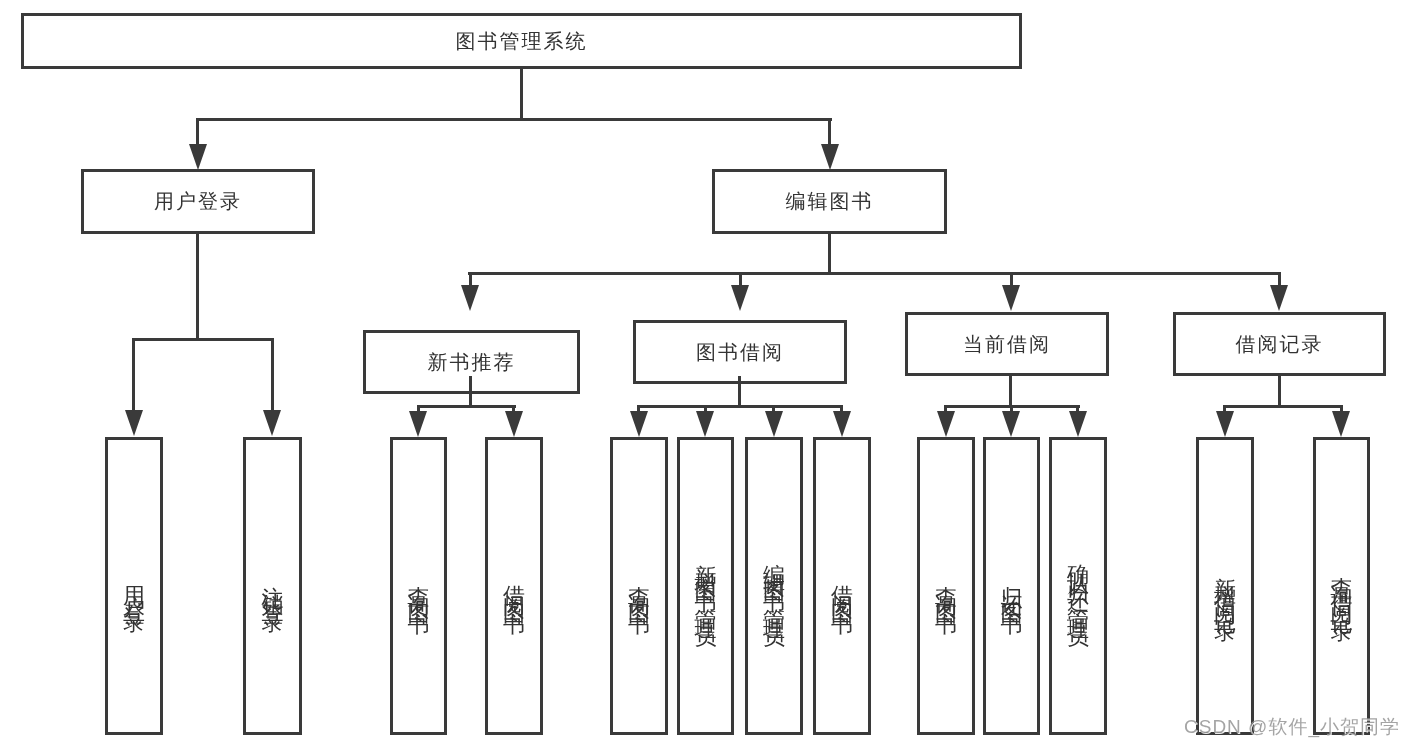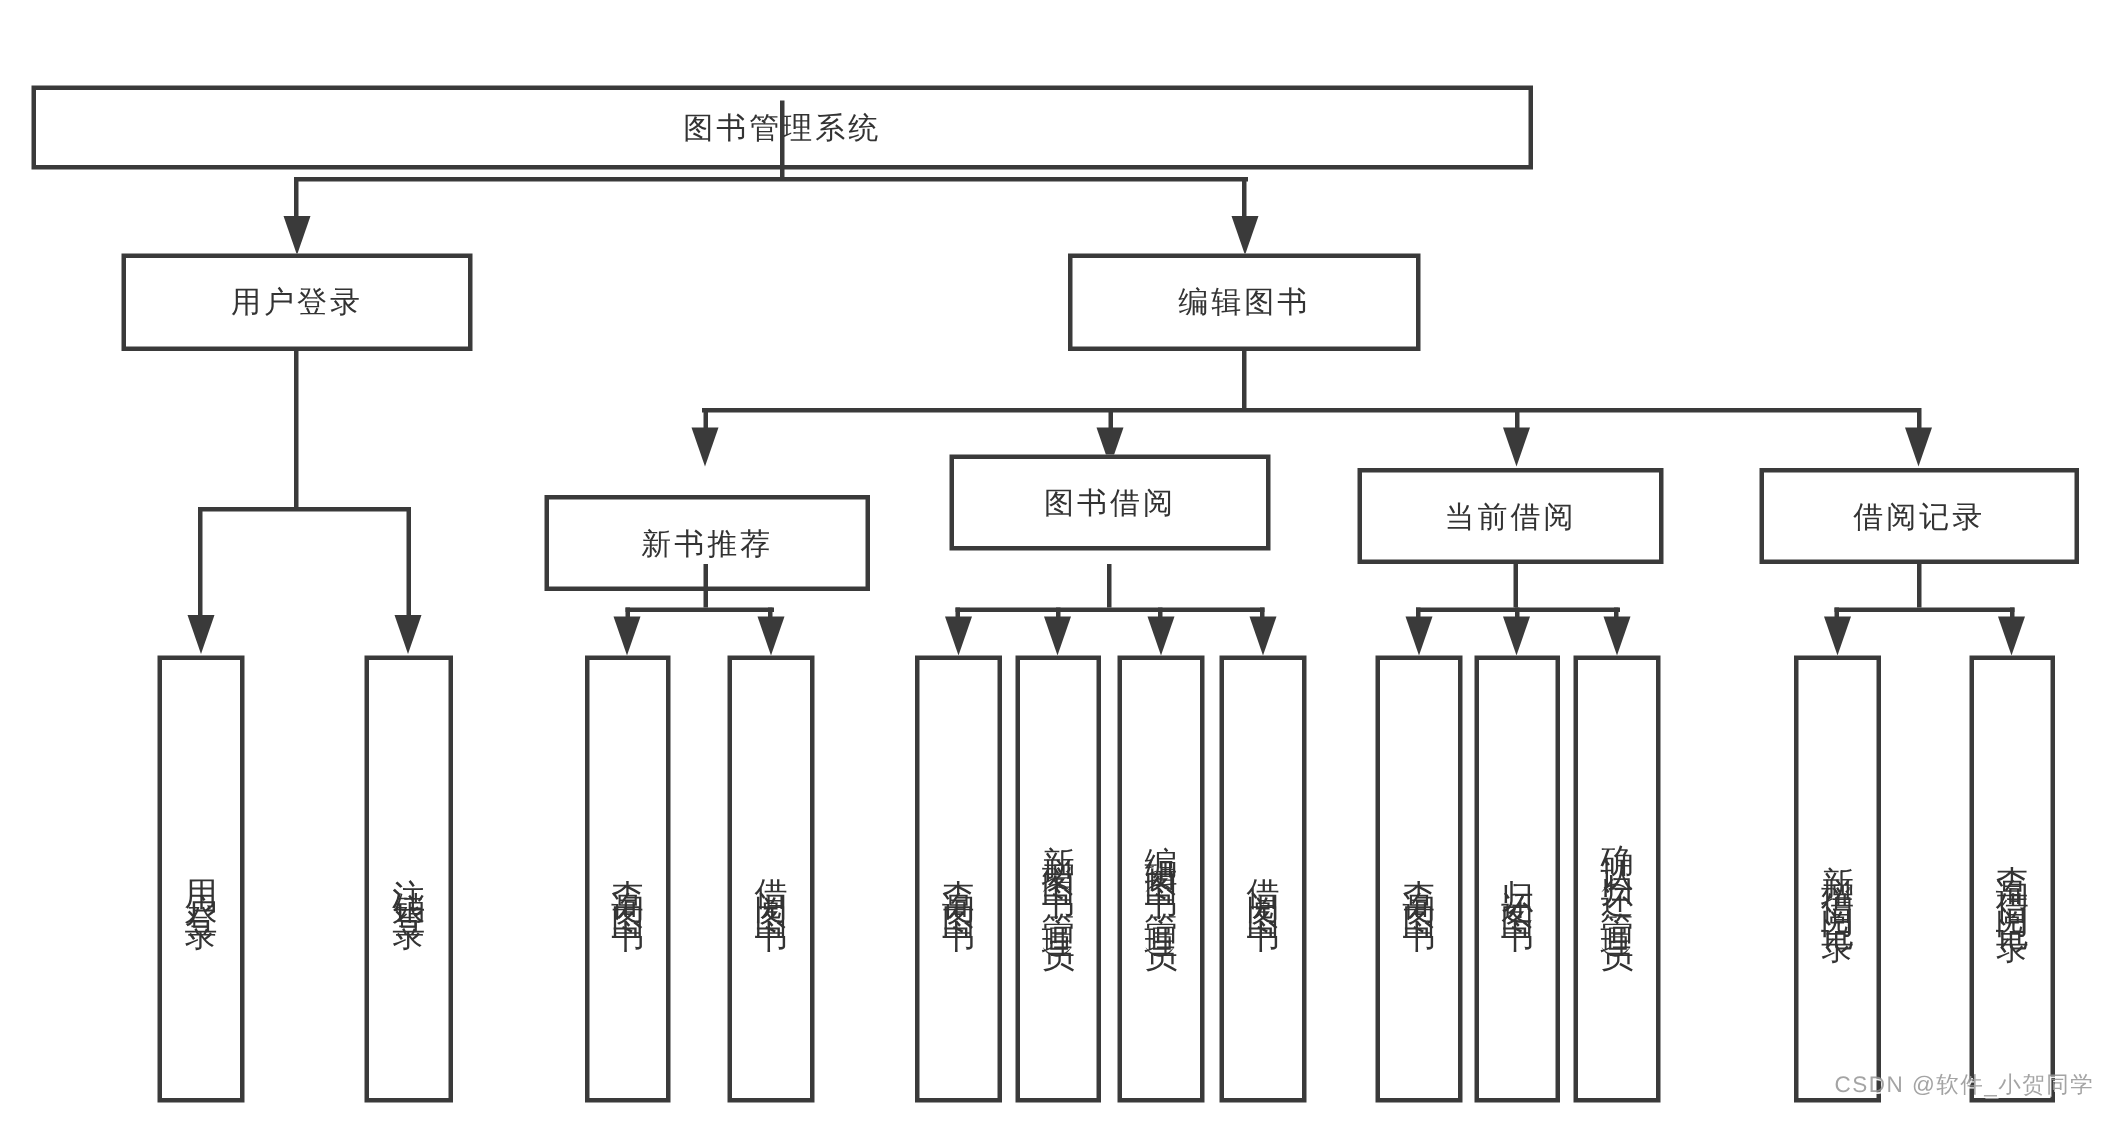"图书管理系统" div.node { margin-top: 44px -> none }
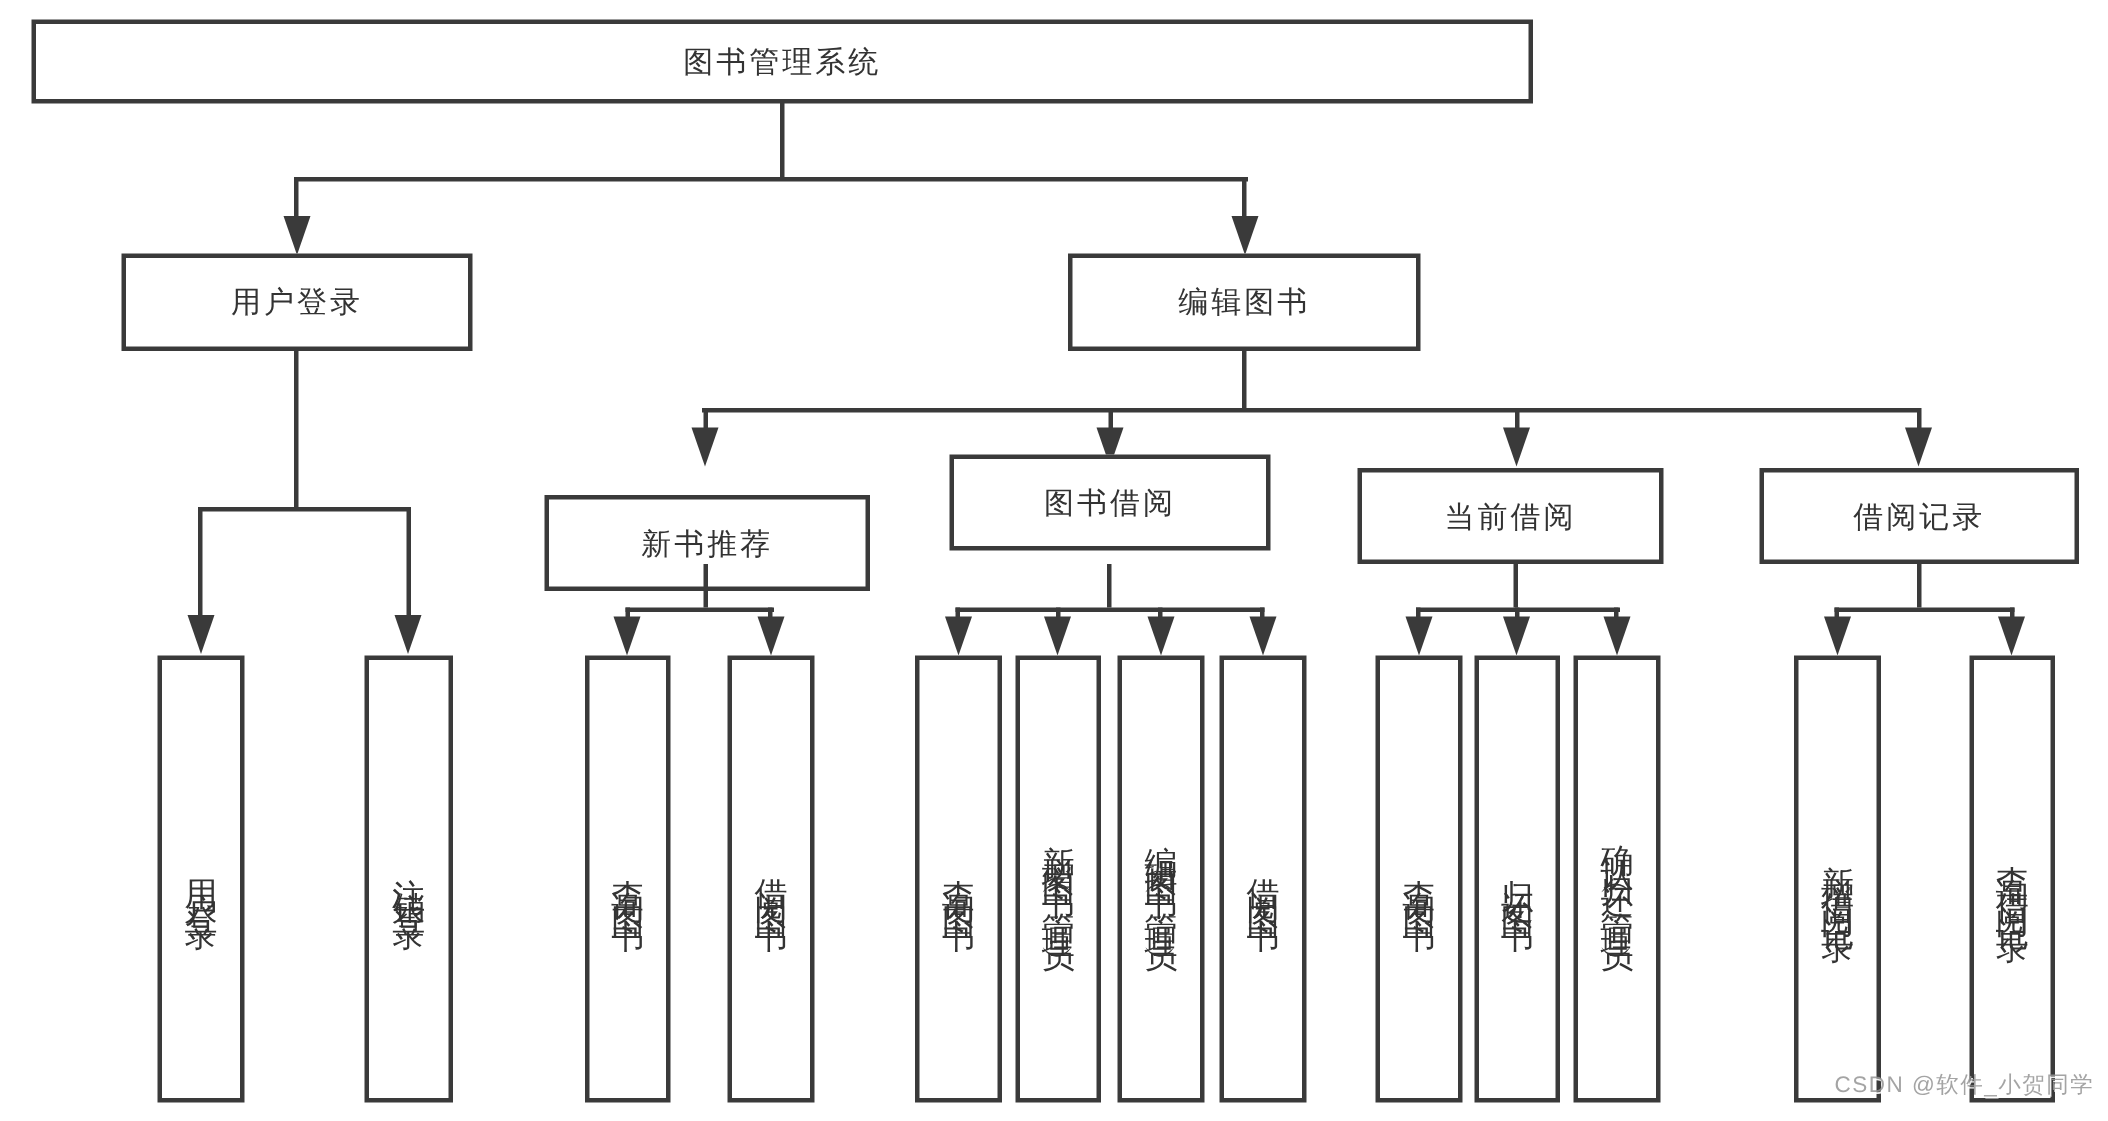"图书借阅" div.node { top: 303px -> 320px }
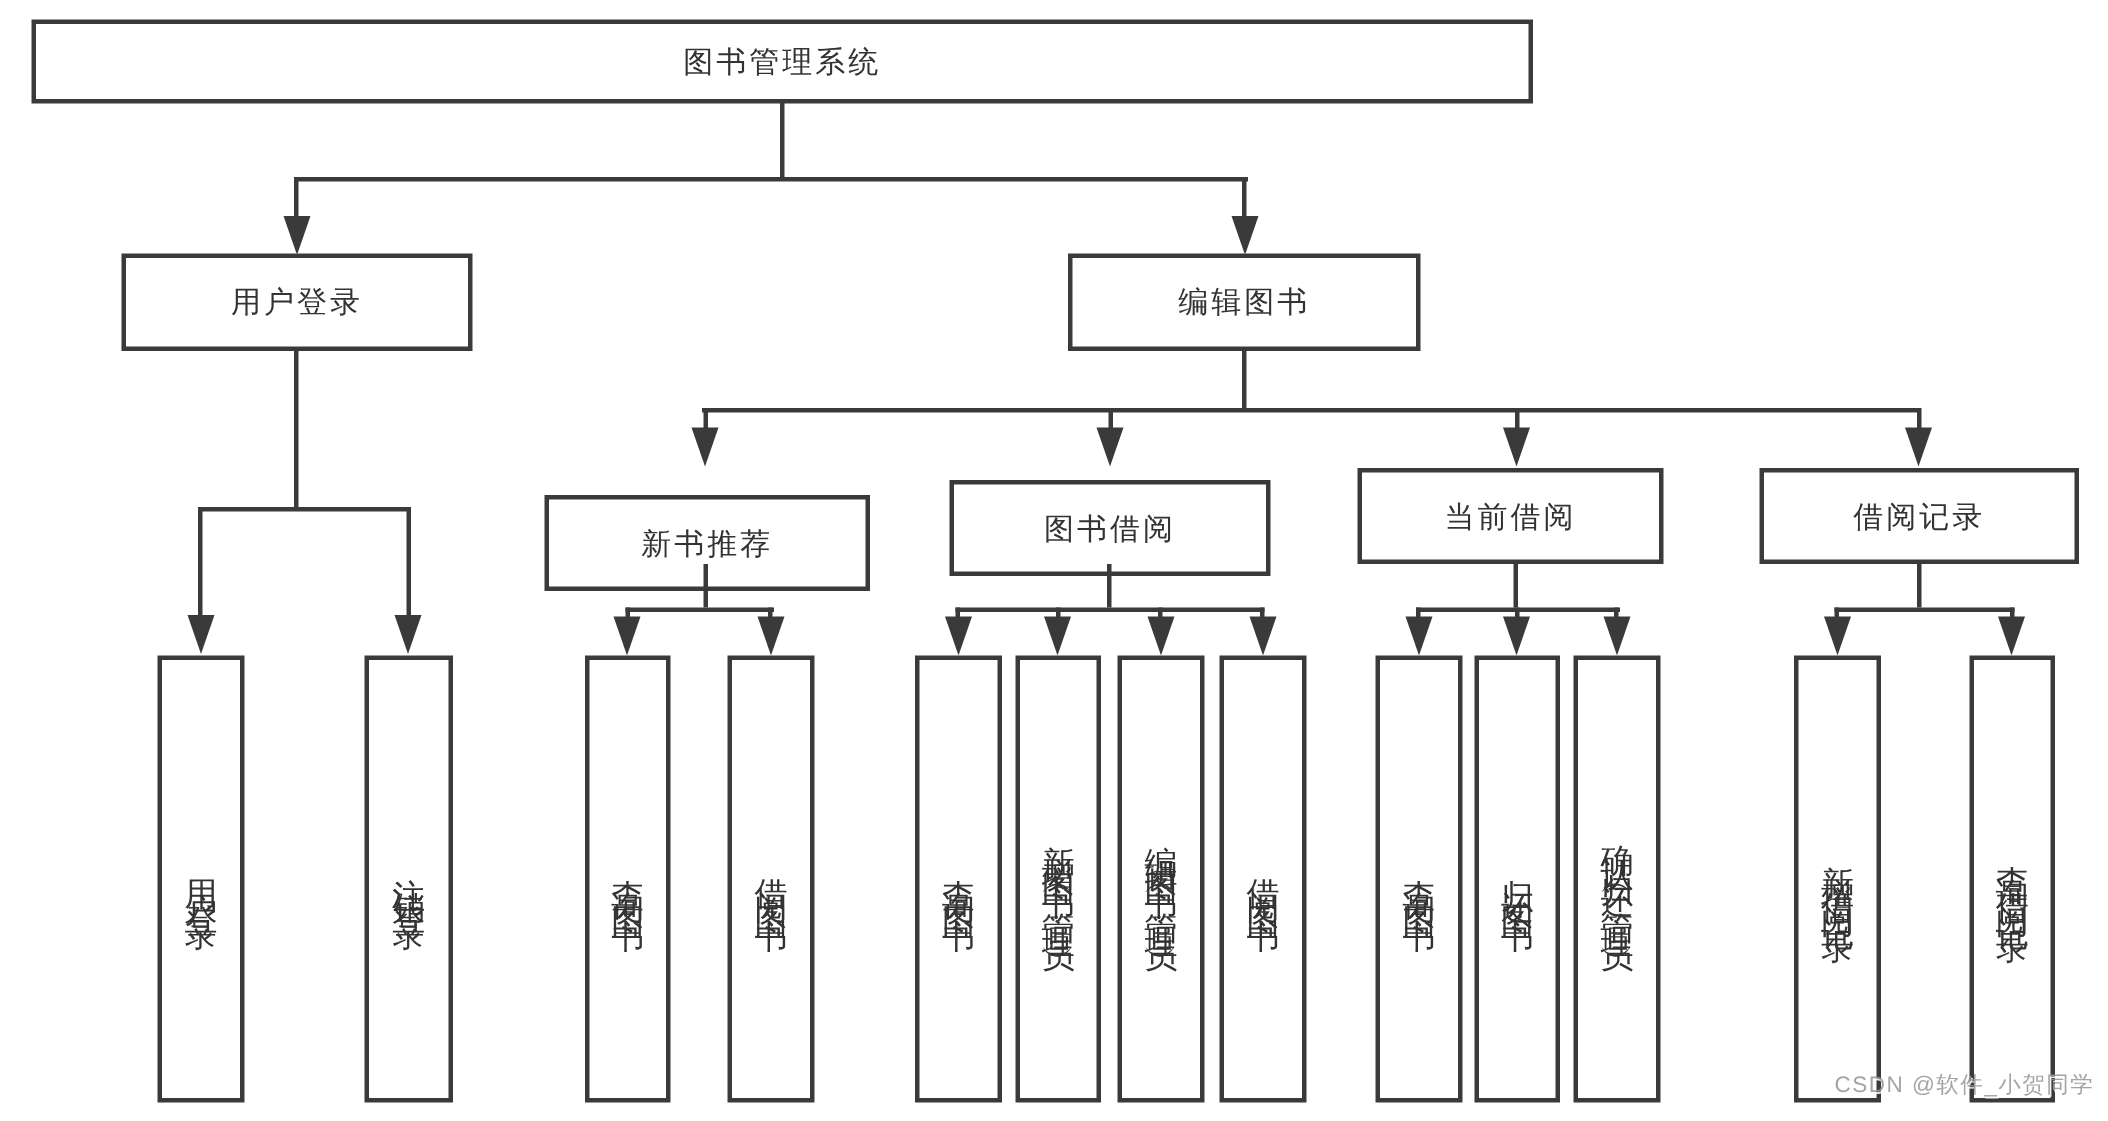"CSDN @软件_小贺同学" .watermark { font-size: 15px -> 19px; left: 1223px -> 1184px }
